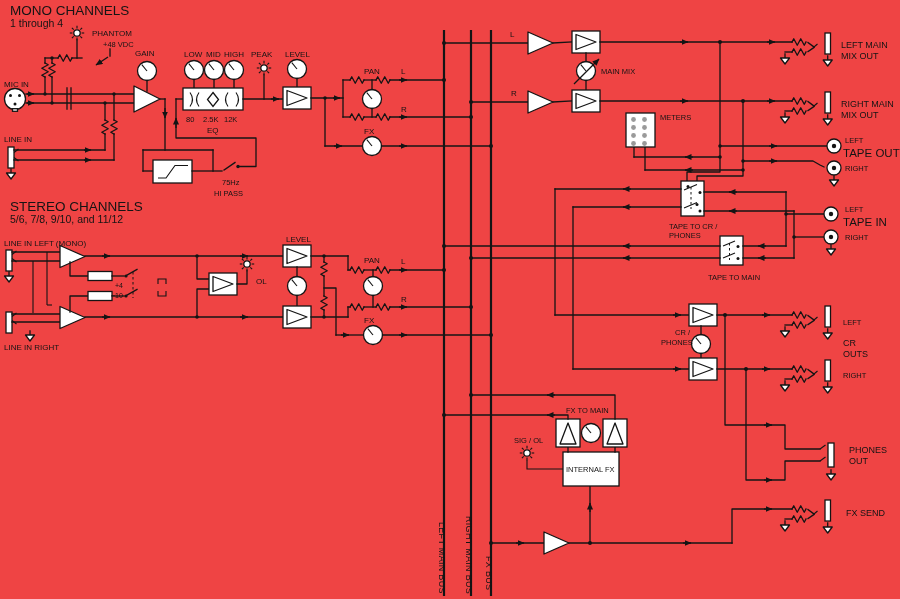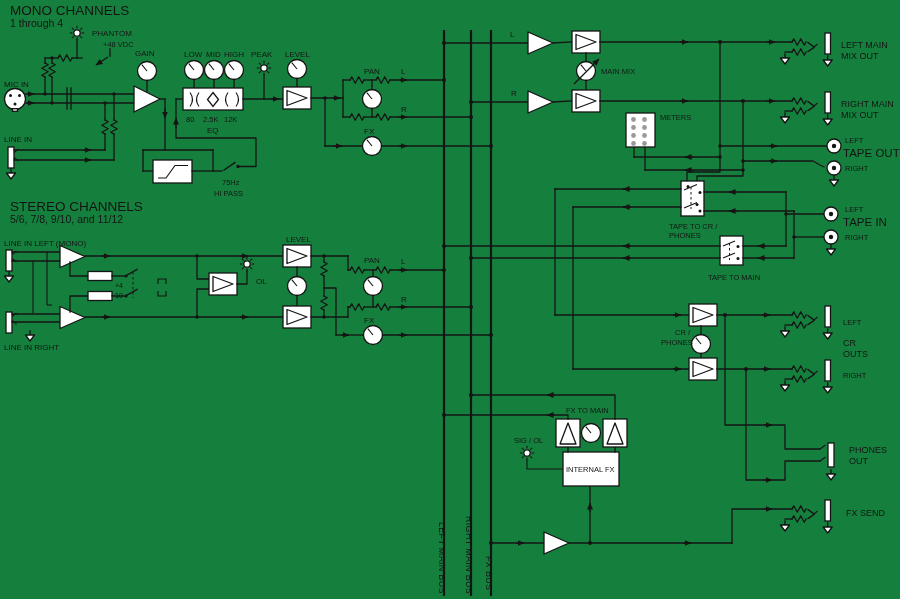"MONO CHANNELS" #stage { background: #15803d -> #ef4444 }
